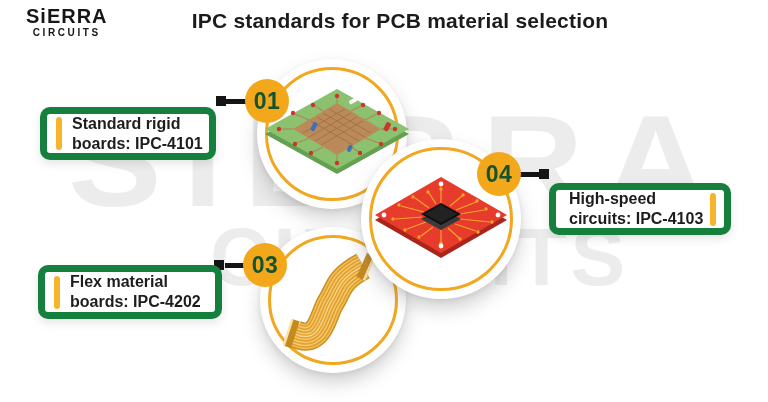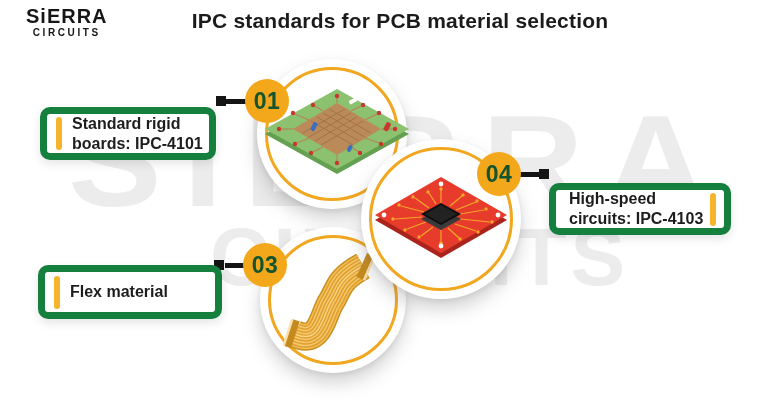"boards: IPC-4202" span { html: none -> <span>boards: IPC-4202</span> }
